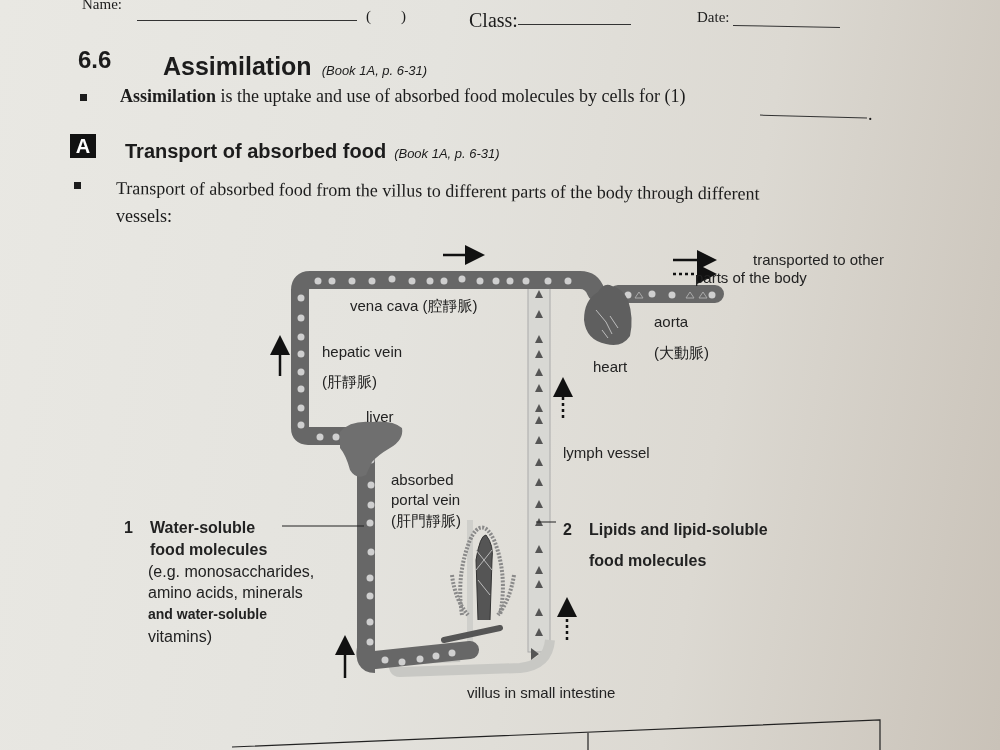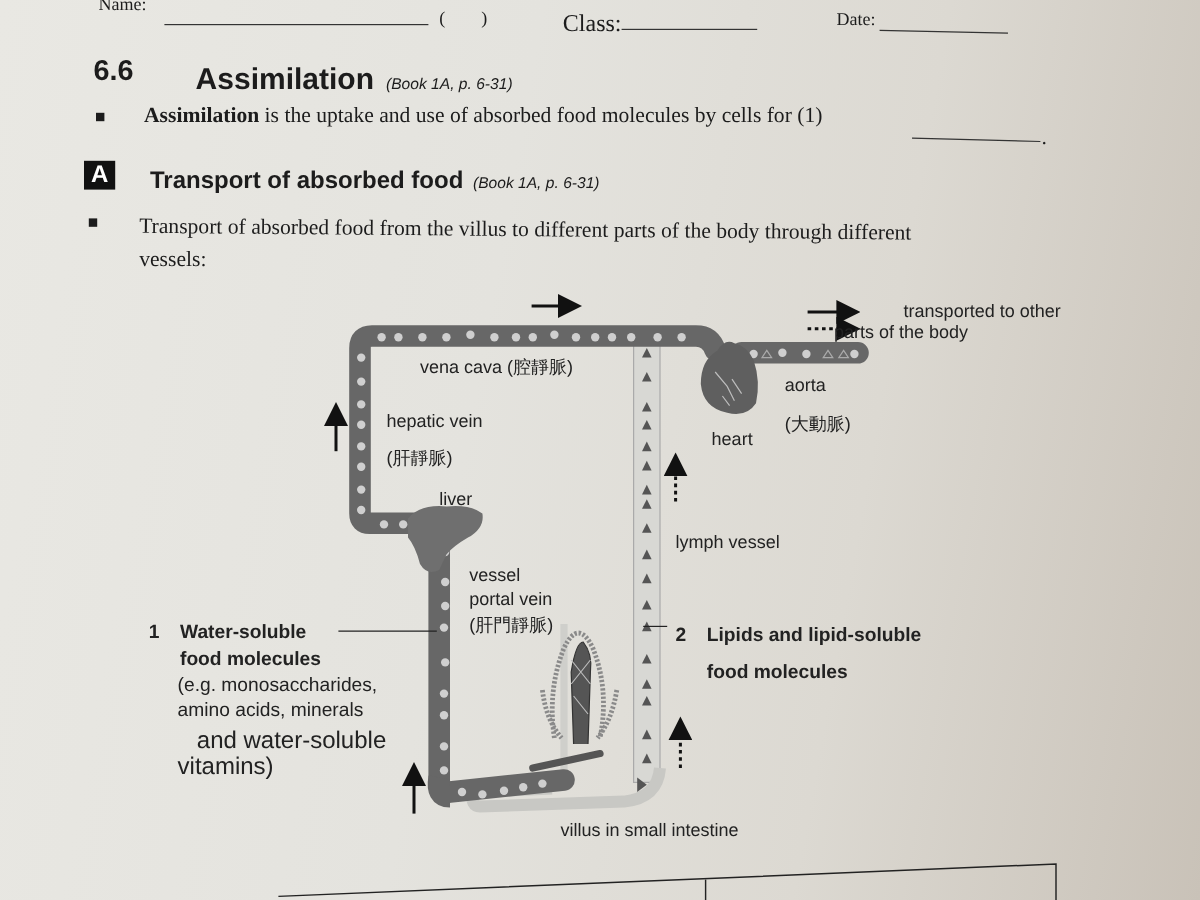"vessel" div.abs { text: vessel -> absorbed }
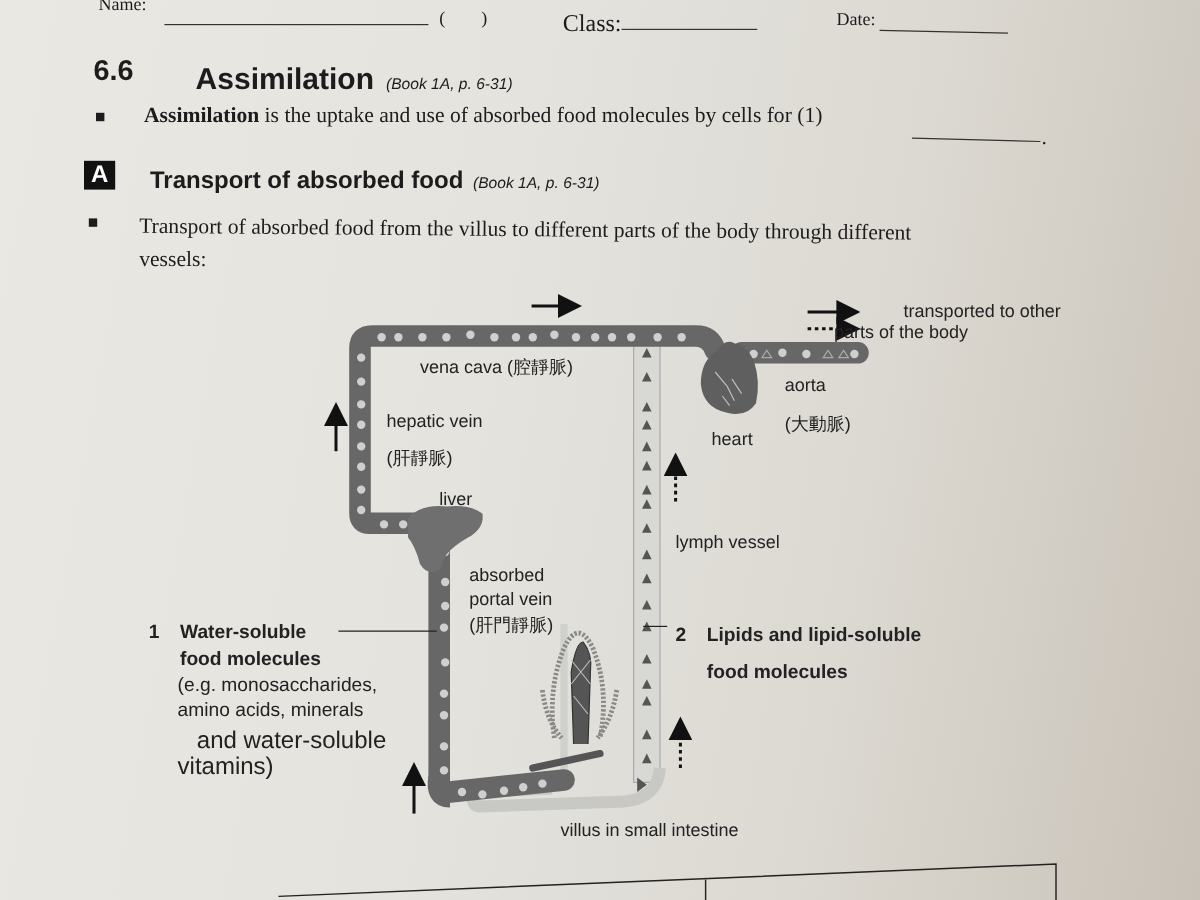"and water-soluble" div.abs { font-size: 20px -> 14px; font-weight: none -> bold; left: 164px -> 148px }
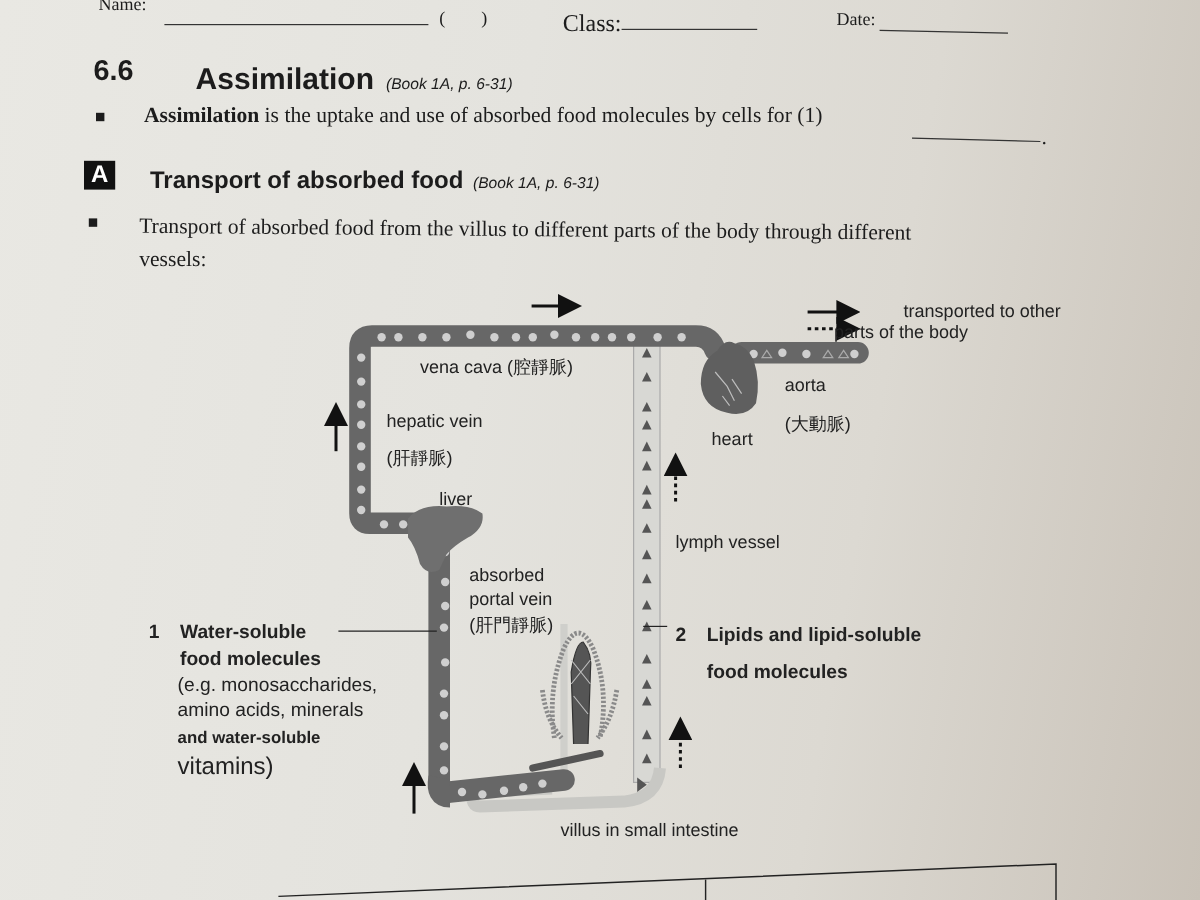"vitamins)" div.abs { font-size: 20px -> 16px }
